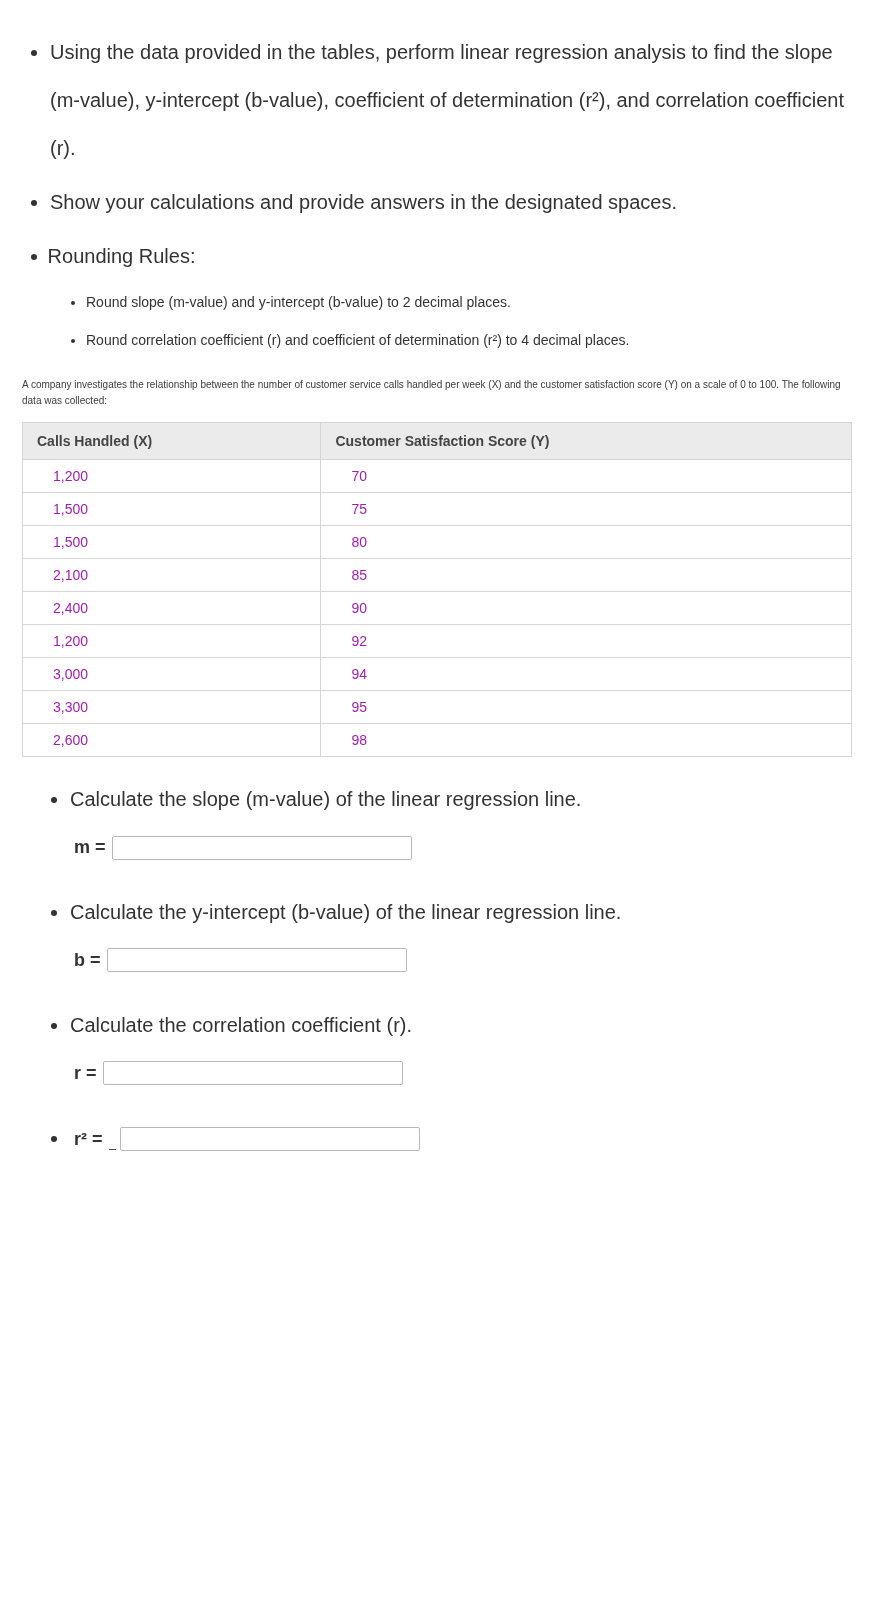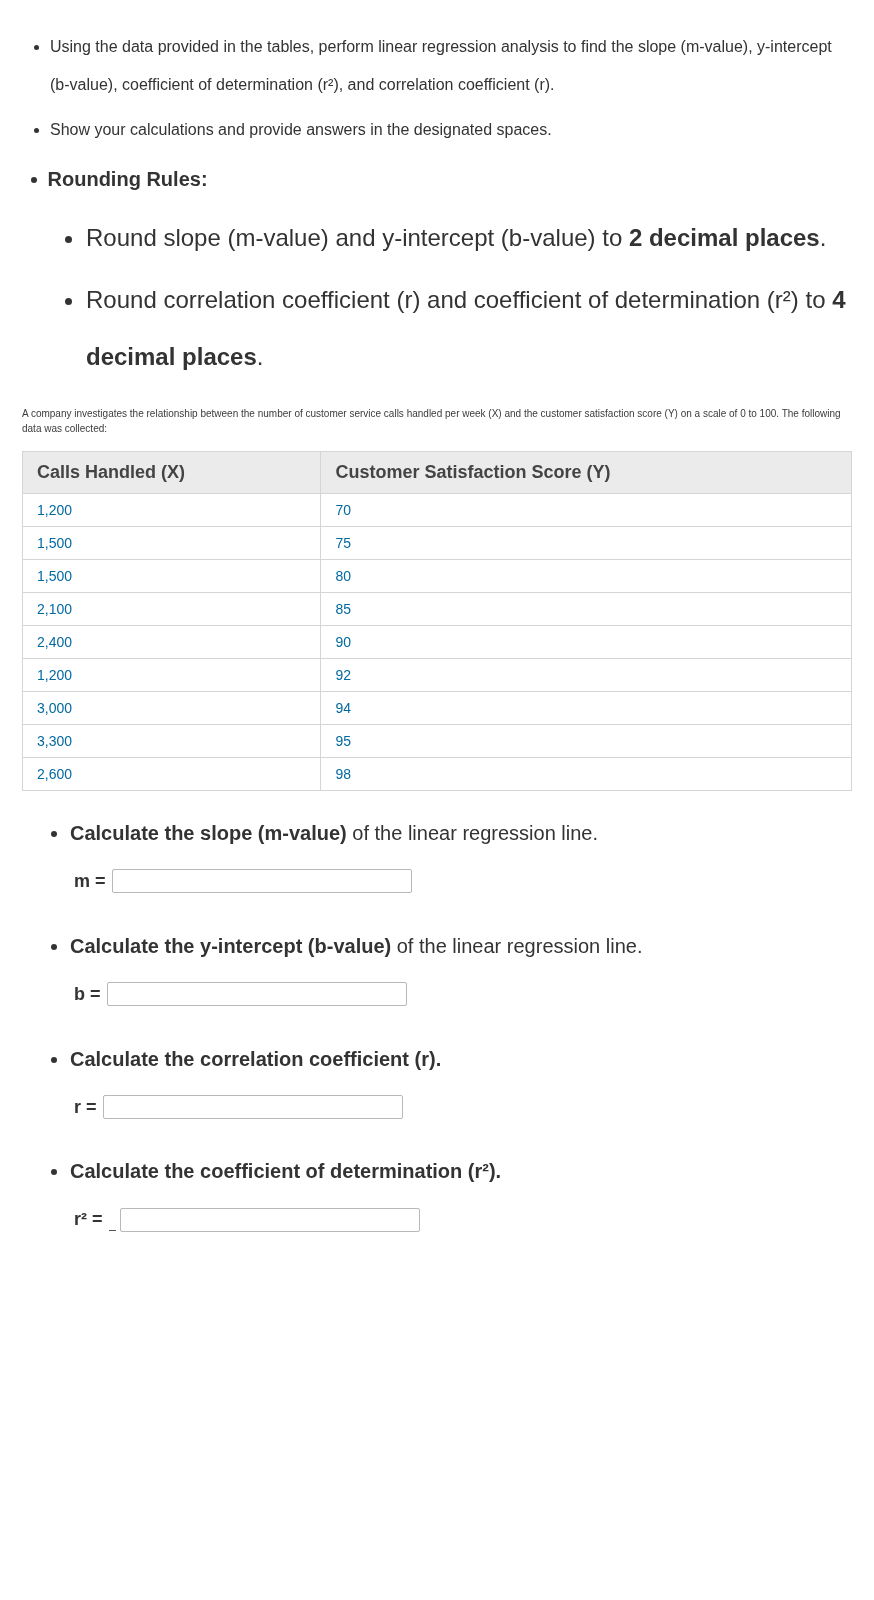"Using the data provided in" .intro-list > li { font-size: 16px -> 20px }
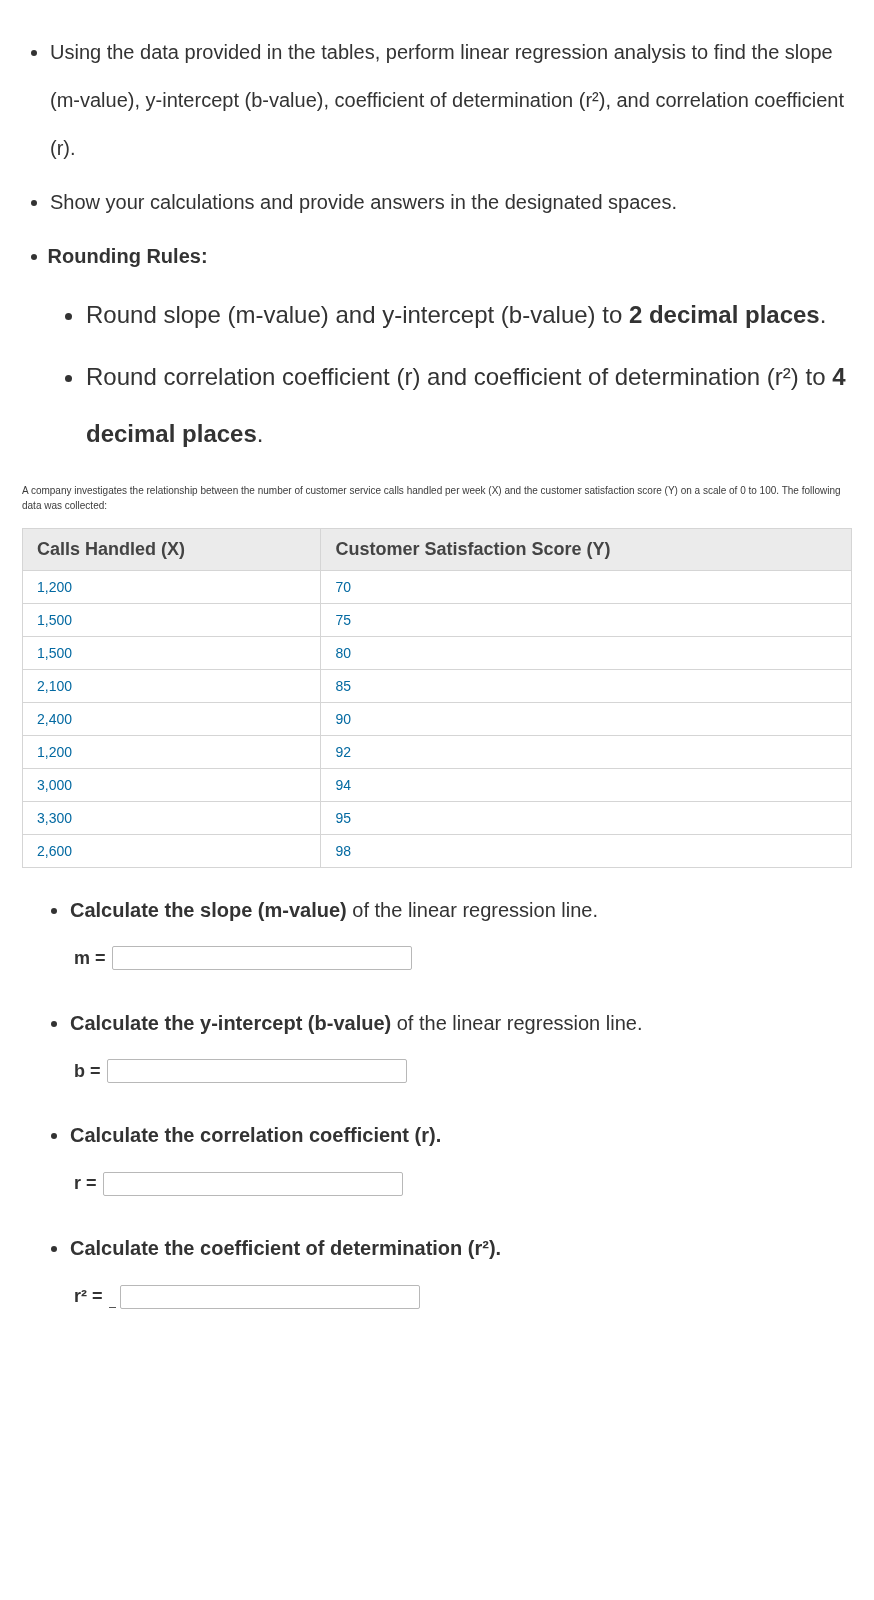"Rounding Rules:" .bold { font-weight: 700 -> 400 }
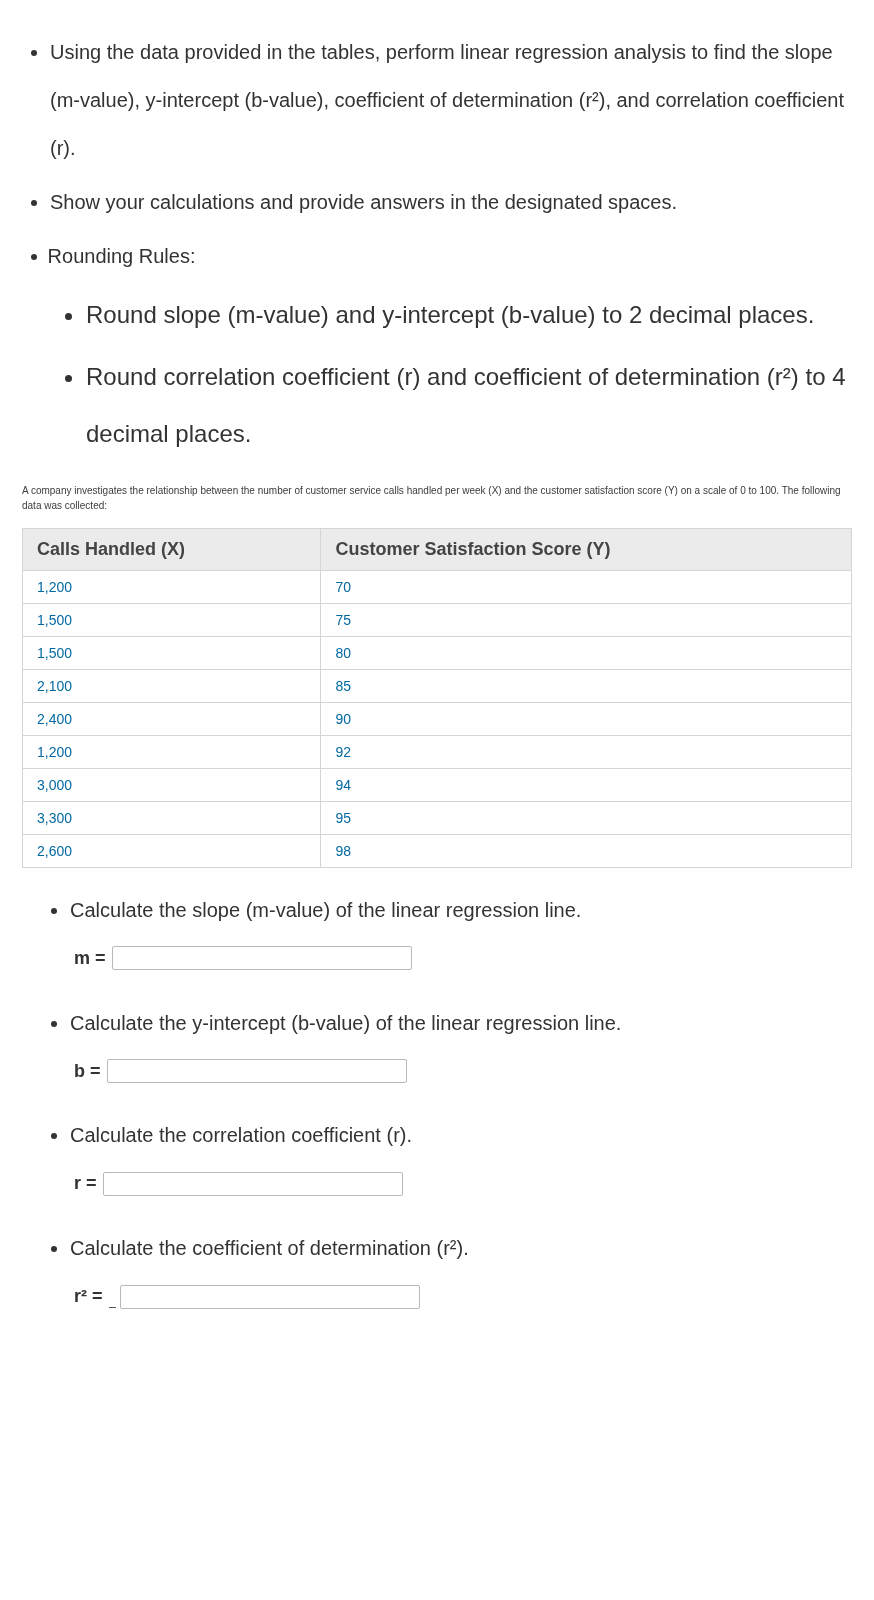"Round slope (m-value) and y-intercept" .sub-list > li { font-size: 24px -> 14px }
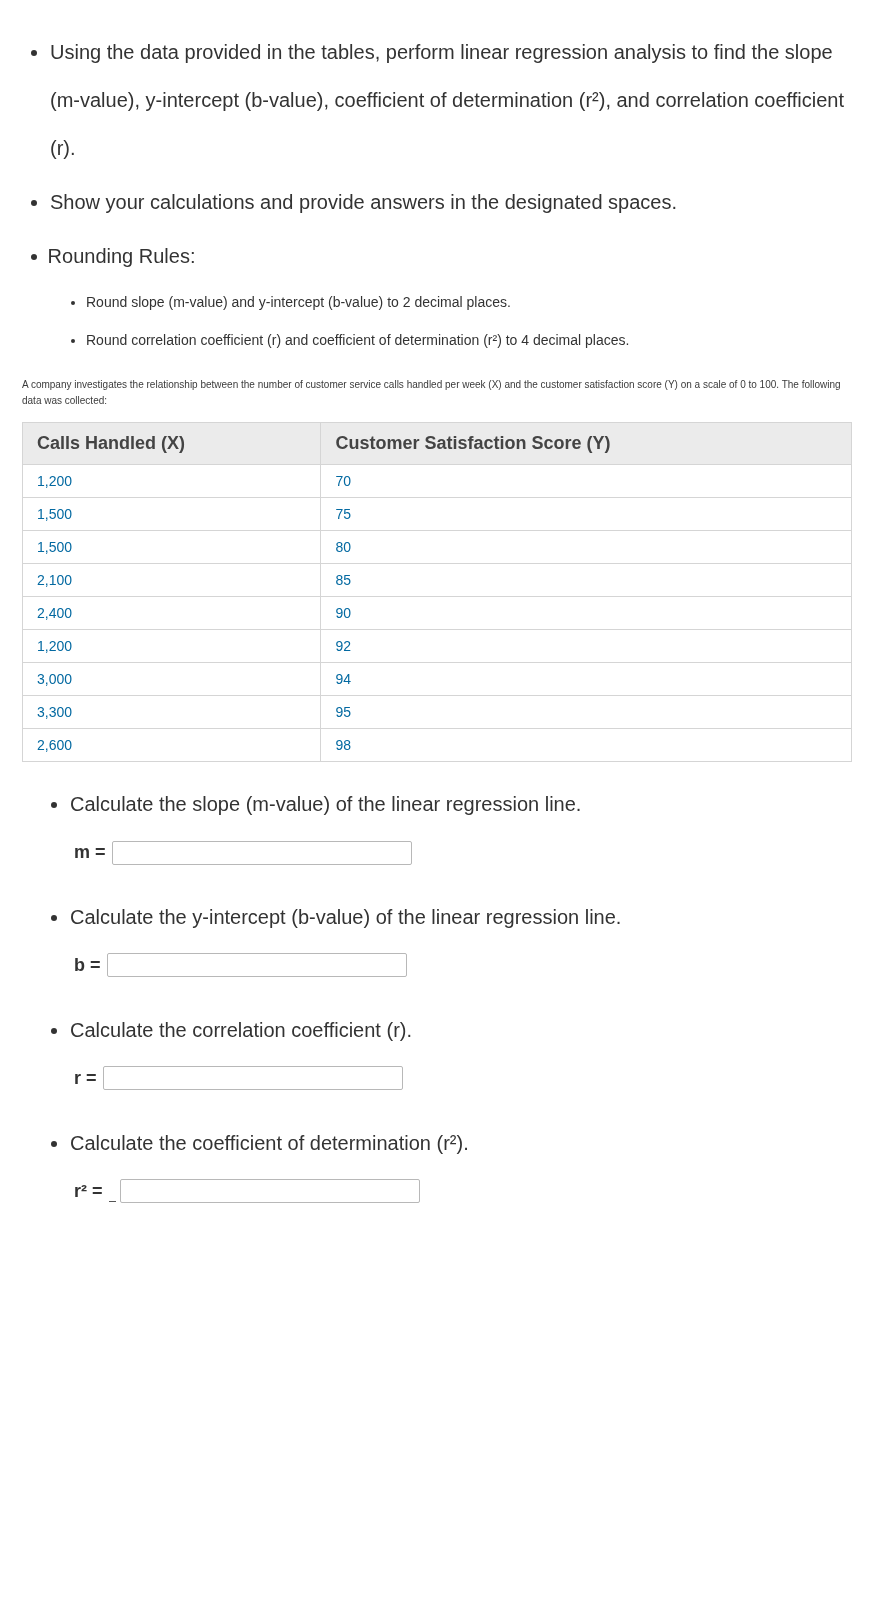"Calls Handled (X)" table.data th { font-size: 18px -> 14px }
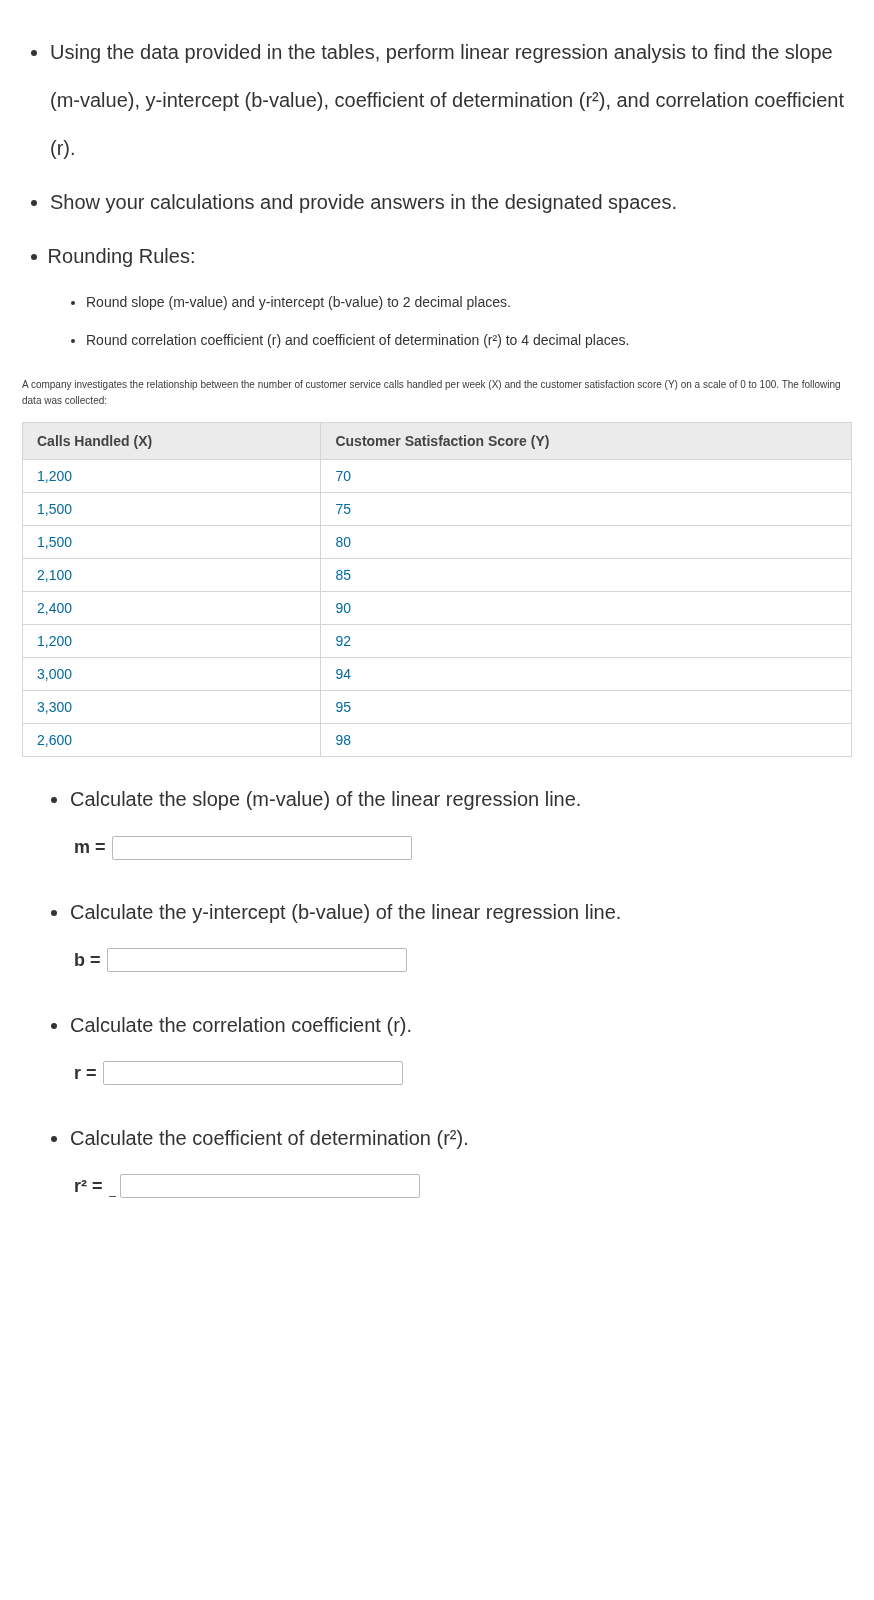"1,200" table.data td { color: #0369a1 -> #a21caf; padding: 8px 14px -> 8px 30px }
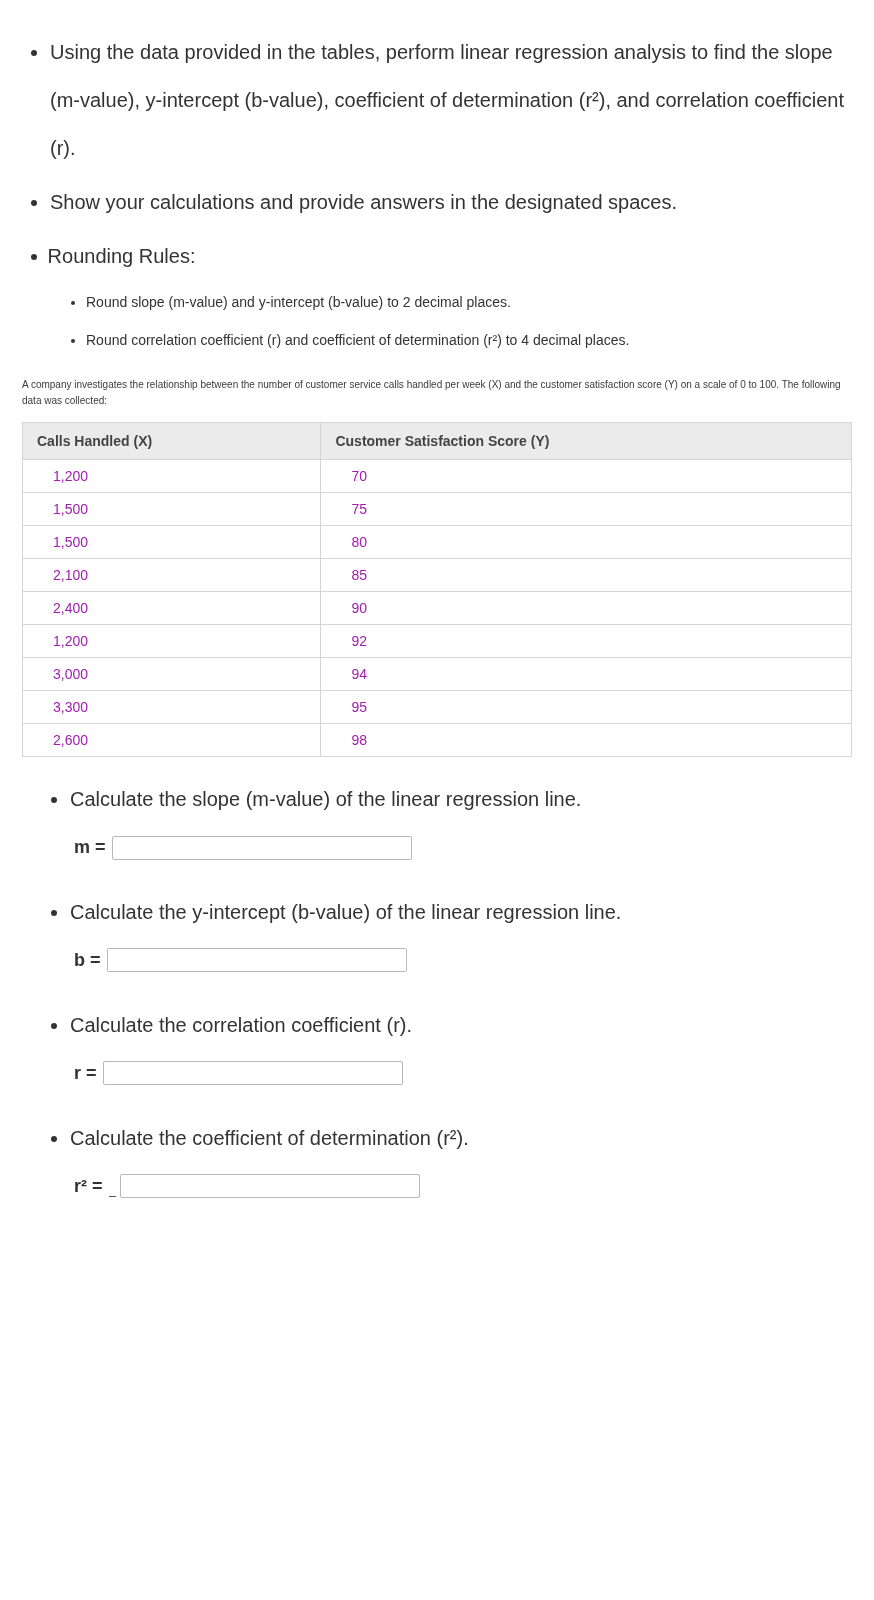"Calculate the coefficient of" span.prompt { html: <span> <span>Calculate the coefficient of determination </span><span>(r²)</span><span>.</span> </span> -> none }
